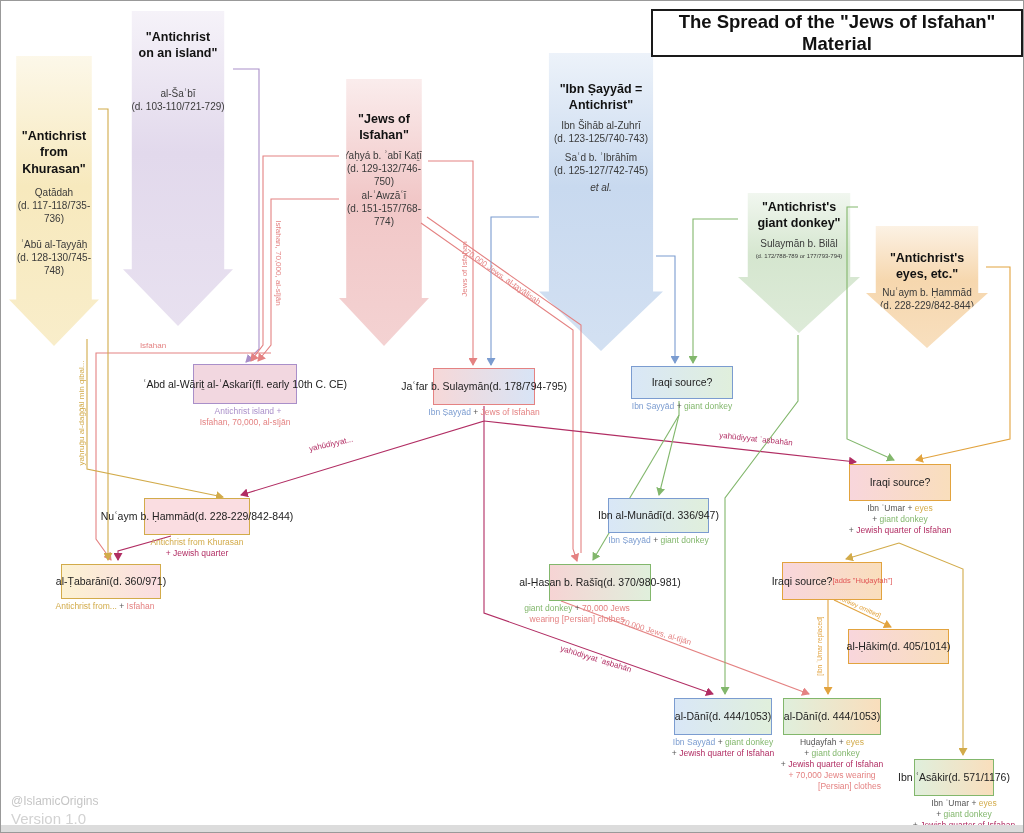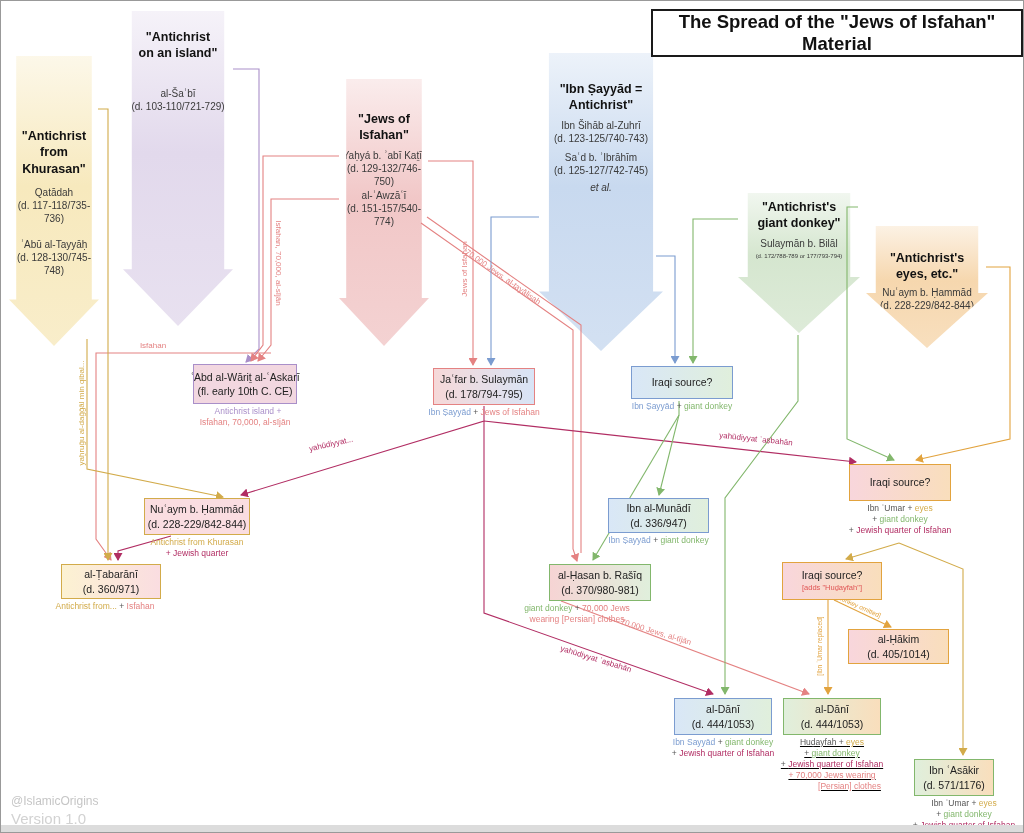"al-ʾAwzāʿī" div.bperson { text: 151-157/540-774 -> 151-157/768-774 }
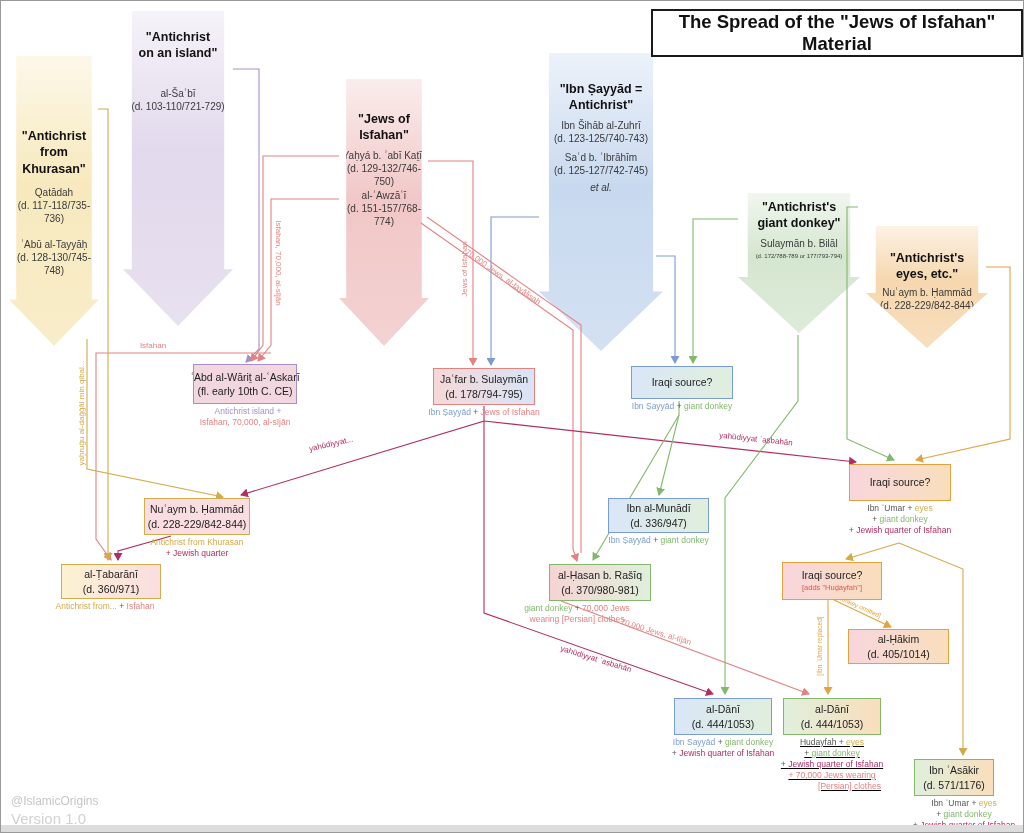"ʿAbd al-Wāriṯ al-ʿAskarī" .node { flex-direction: column -> row }
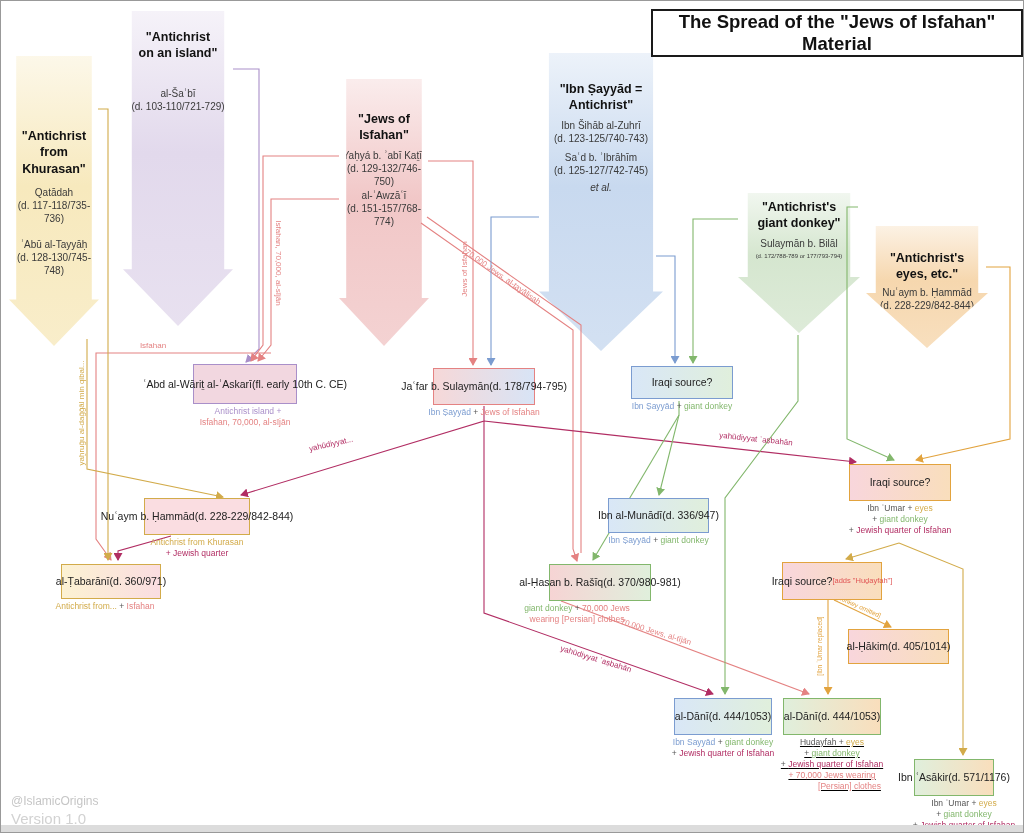"Huḏayfah + eyes" div.ncap { text-decoration: underline -> none }
